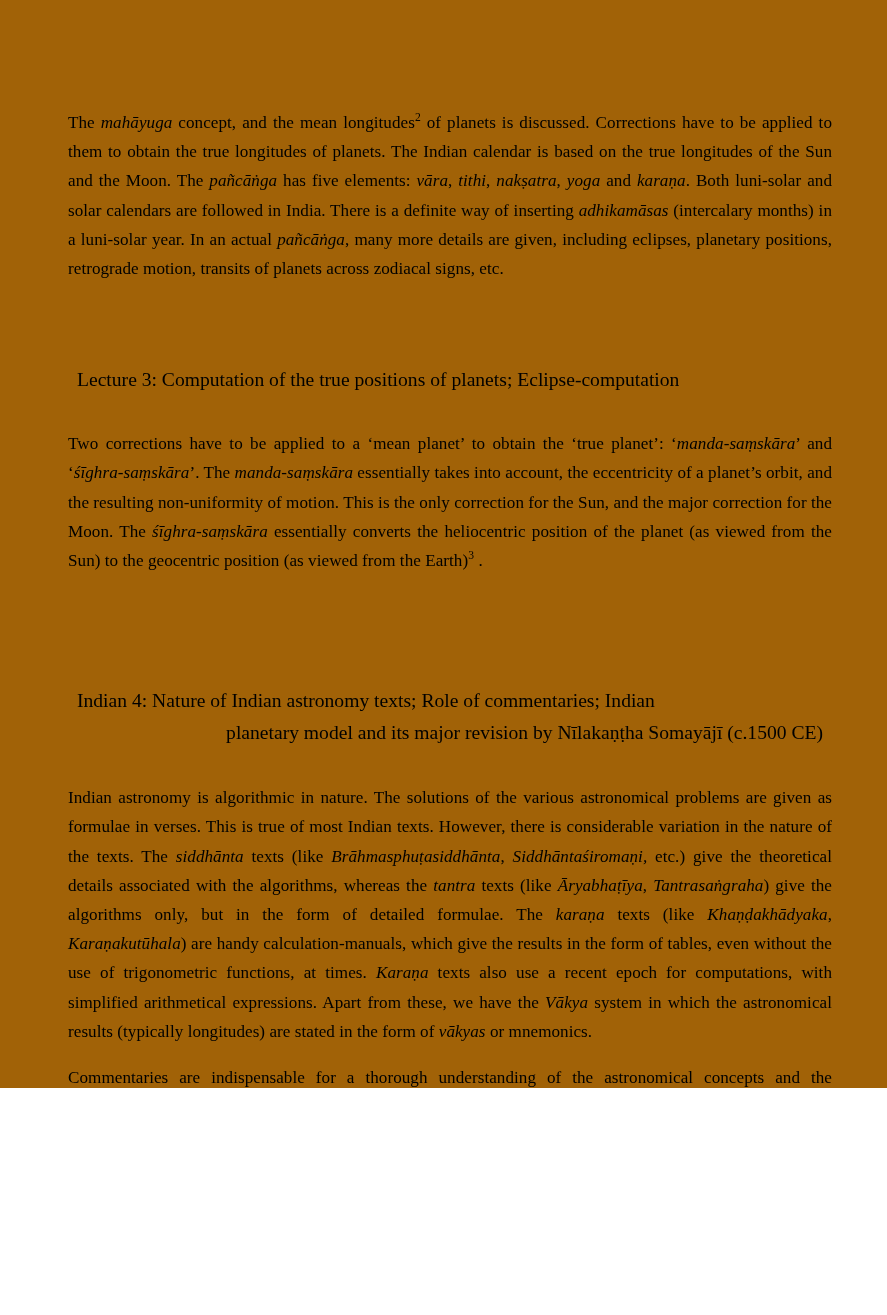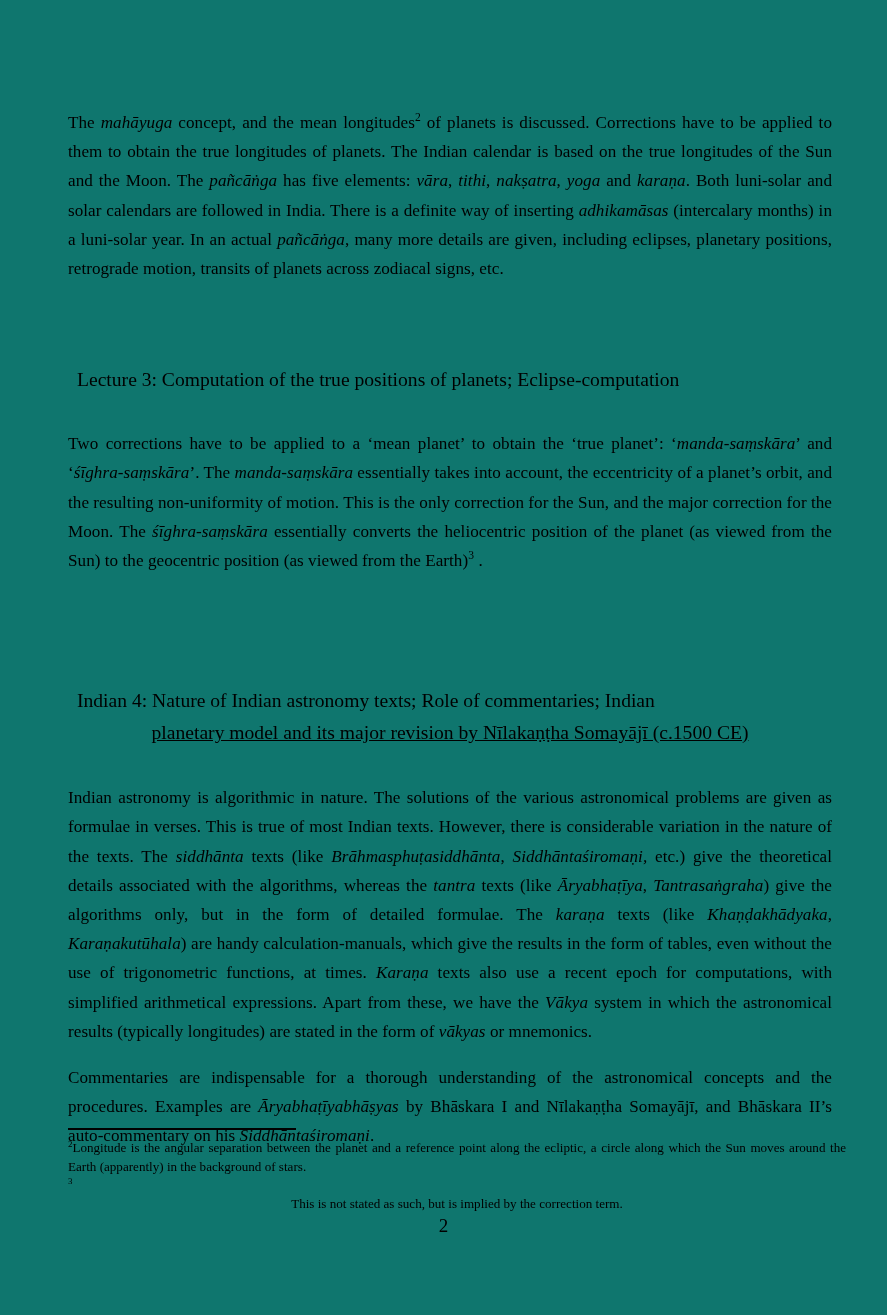"The mahāyuga concept, and the" .page { background: #0f766e -> #a16207; height: 1315px -> 1088px }
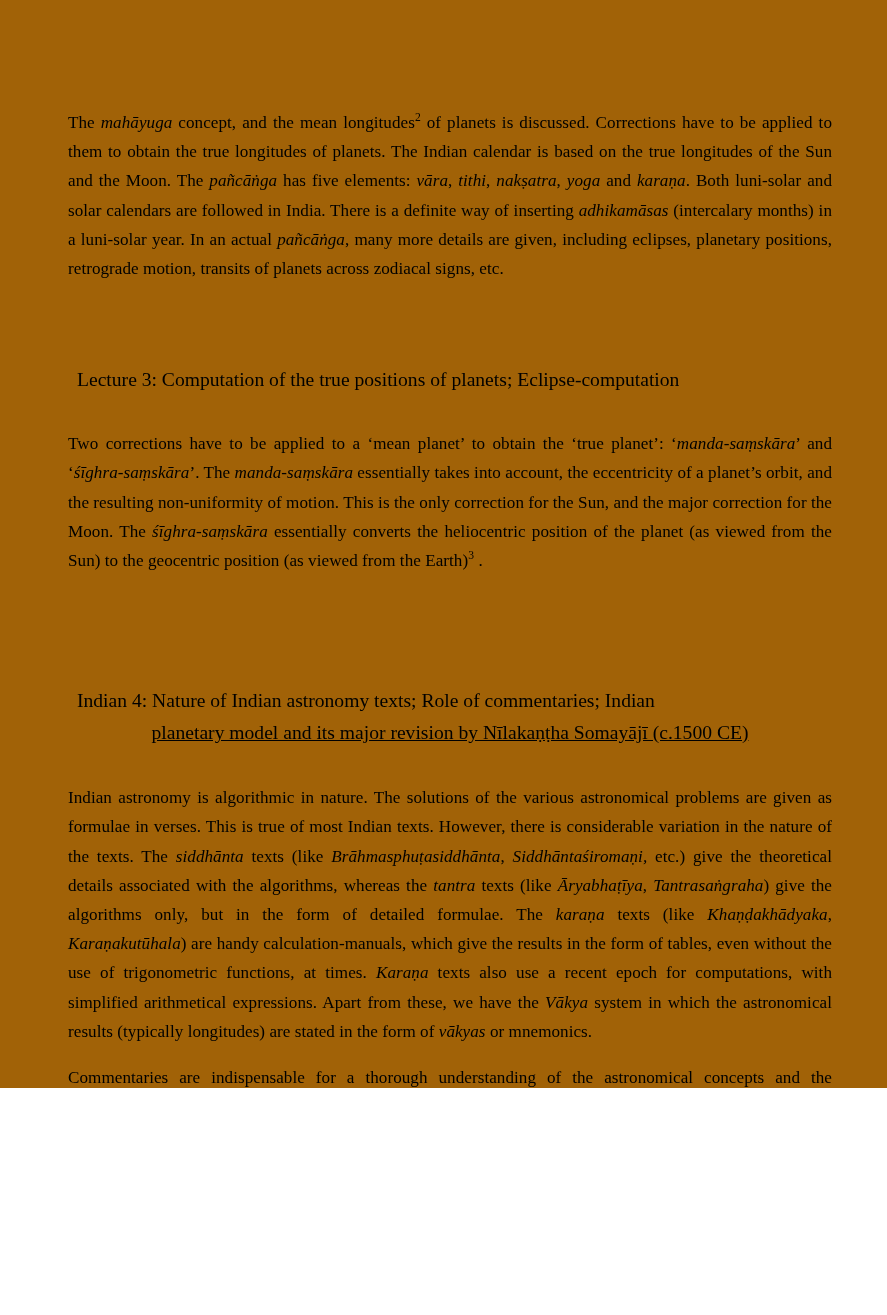"planetary model and its major" h2.lecture-heading .last-line-full { text-align: center -> right; text-decoration: underline -> none }
